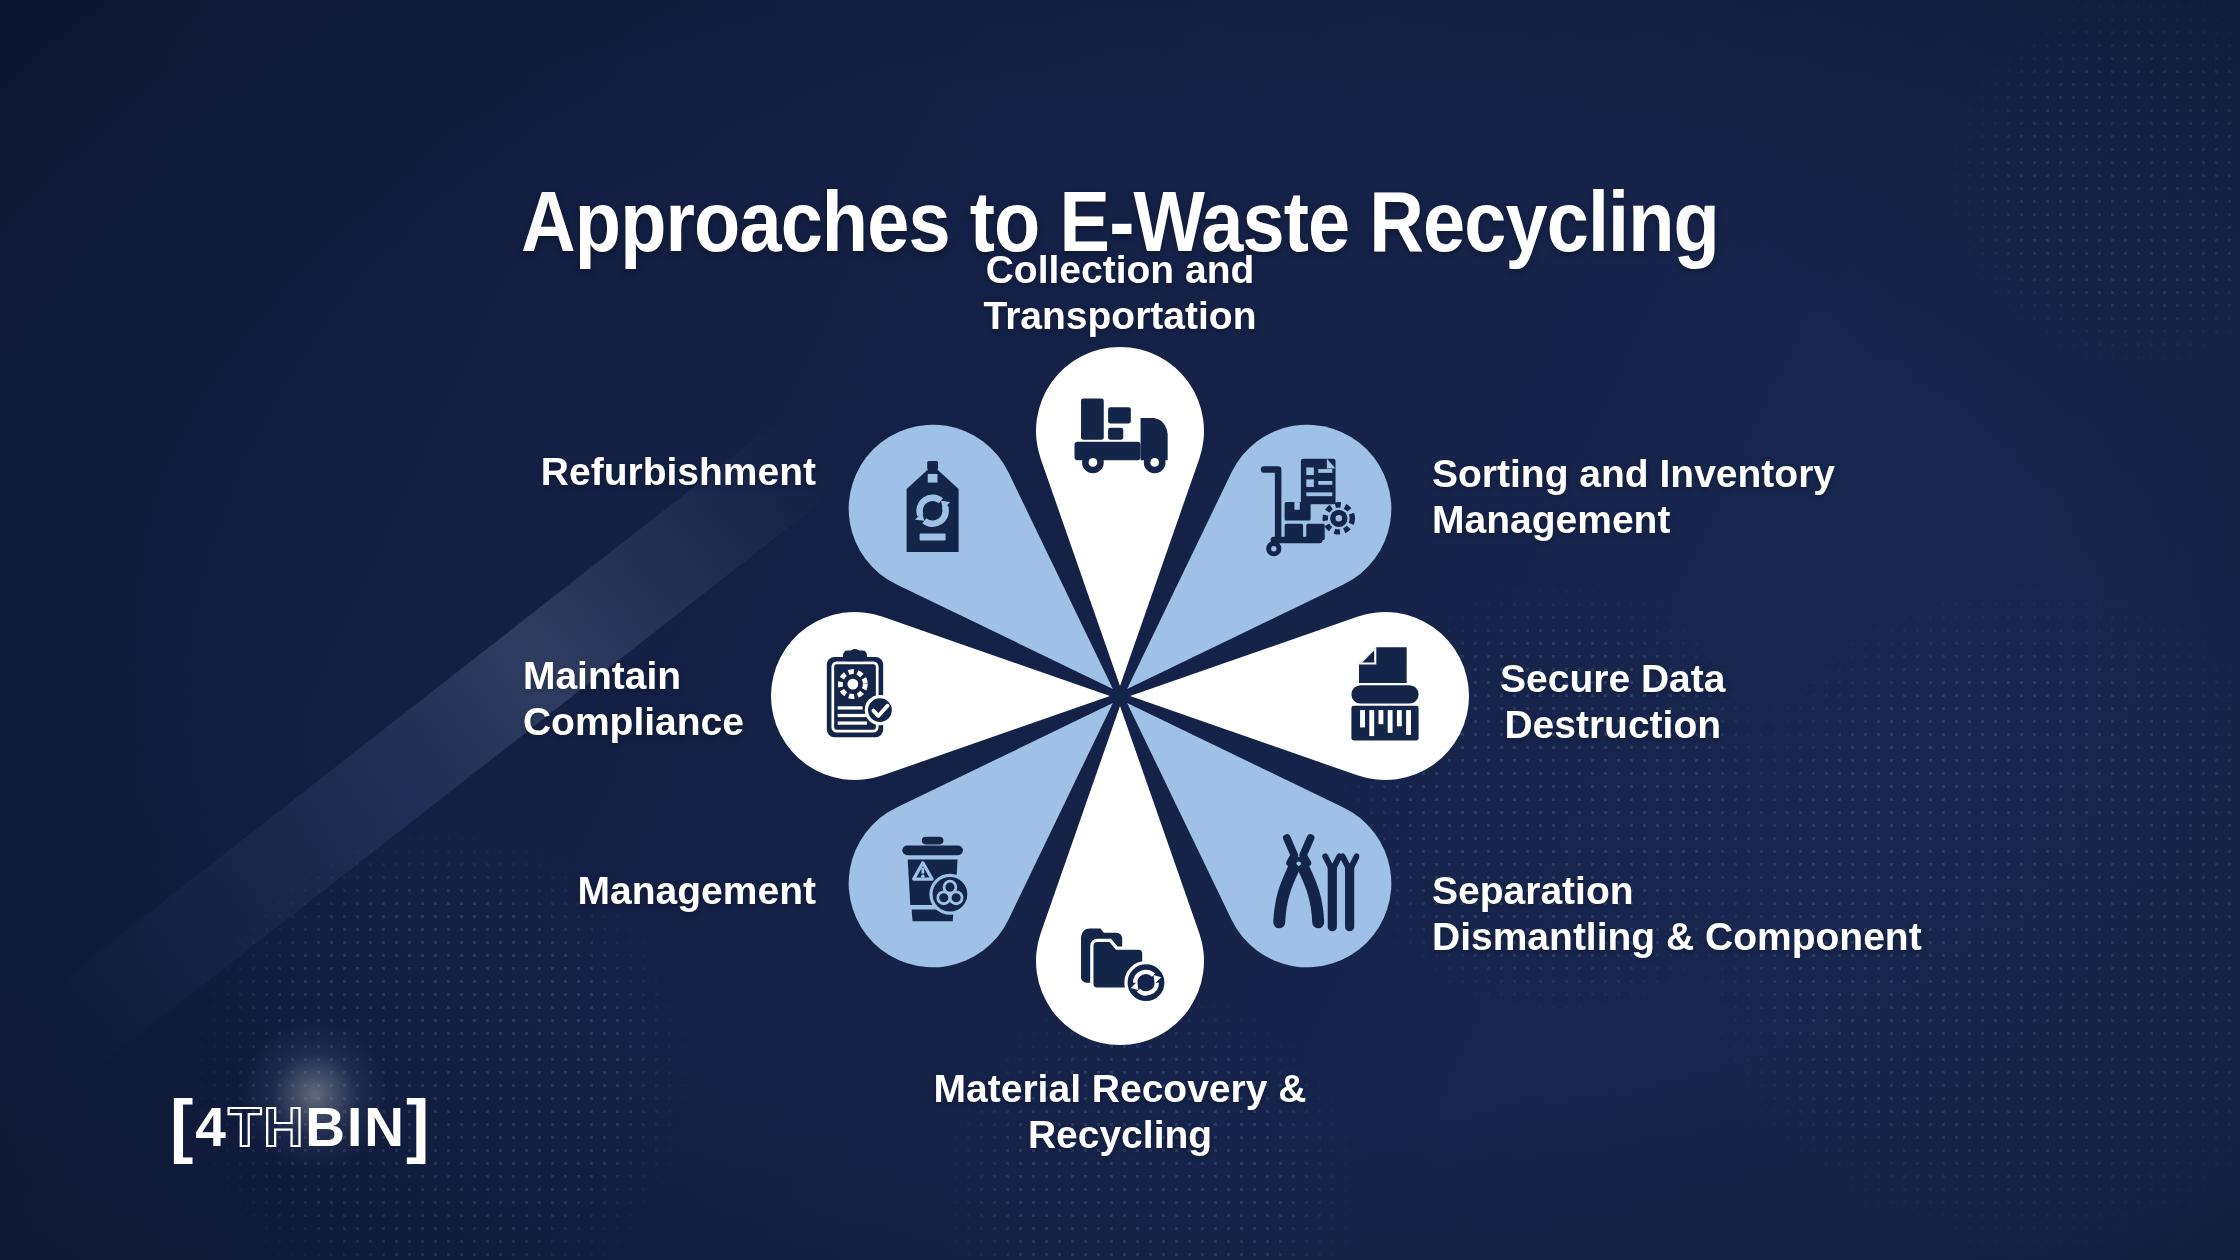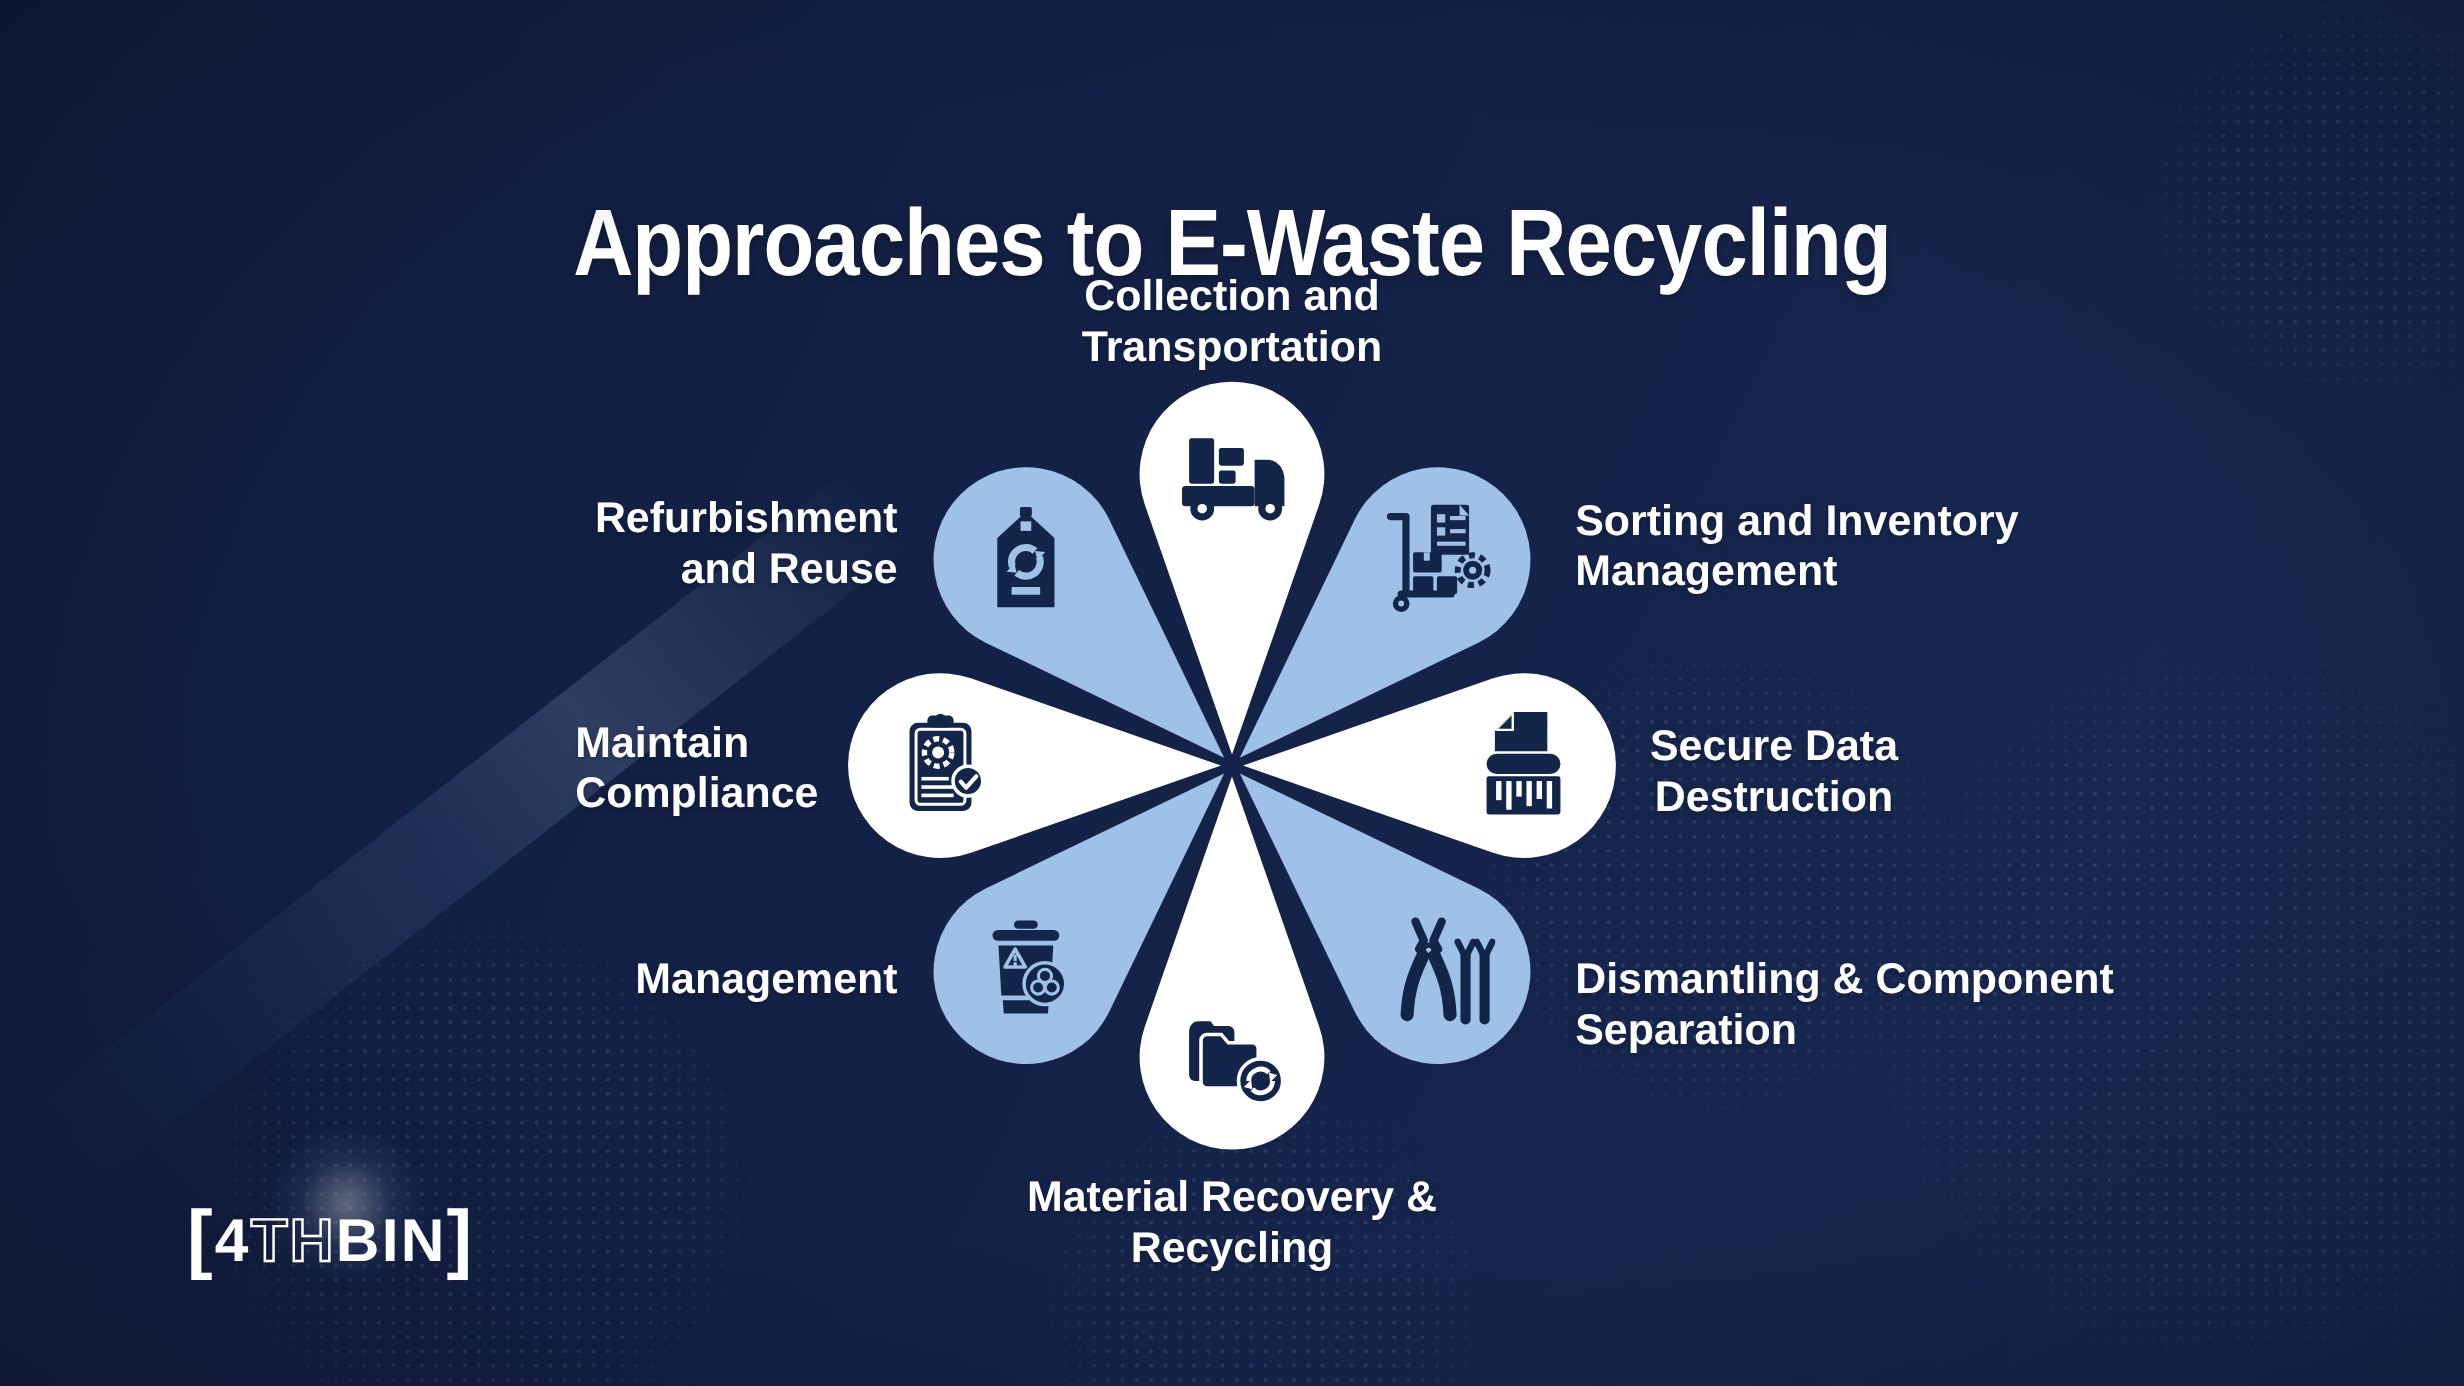"and Reuse" span.lln { html: <span>and Reuse</span> -> none }
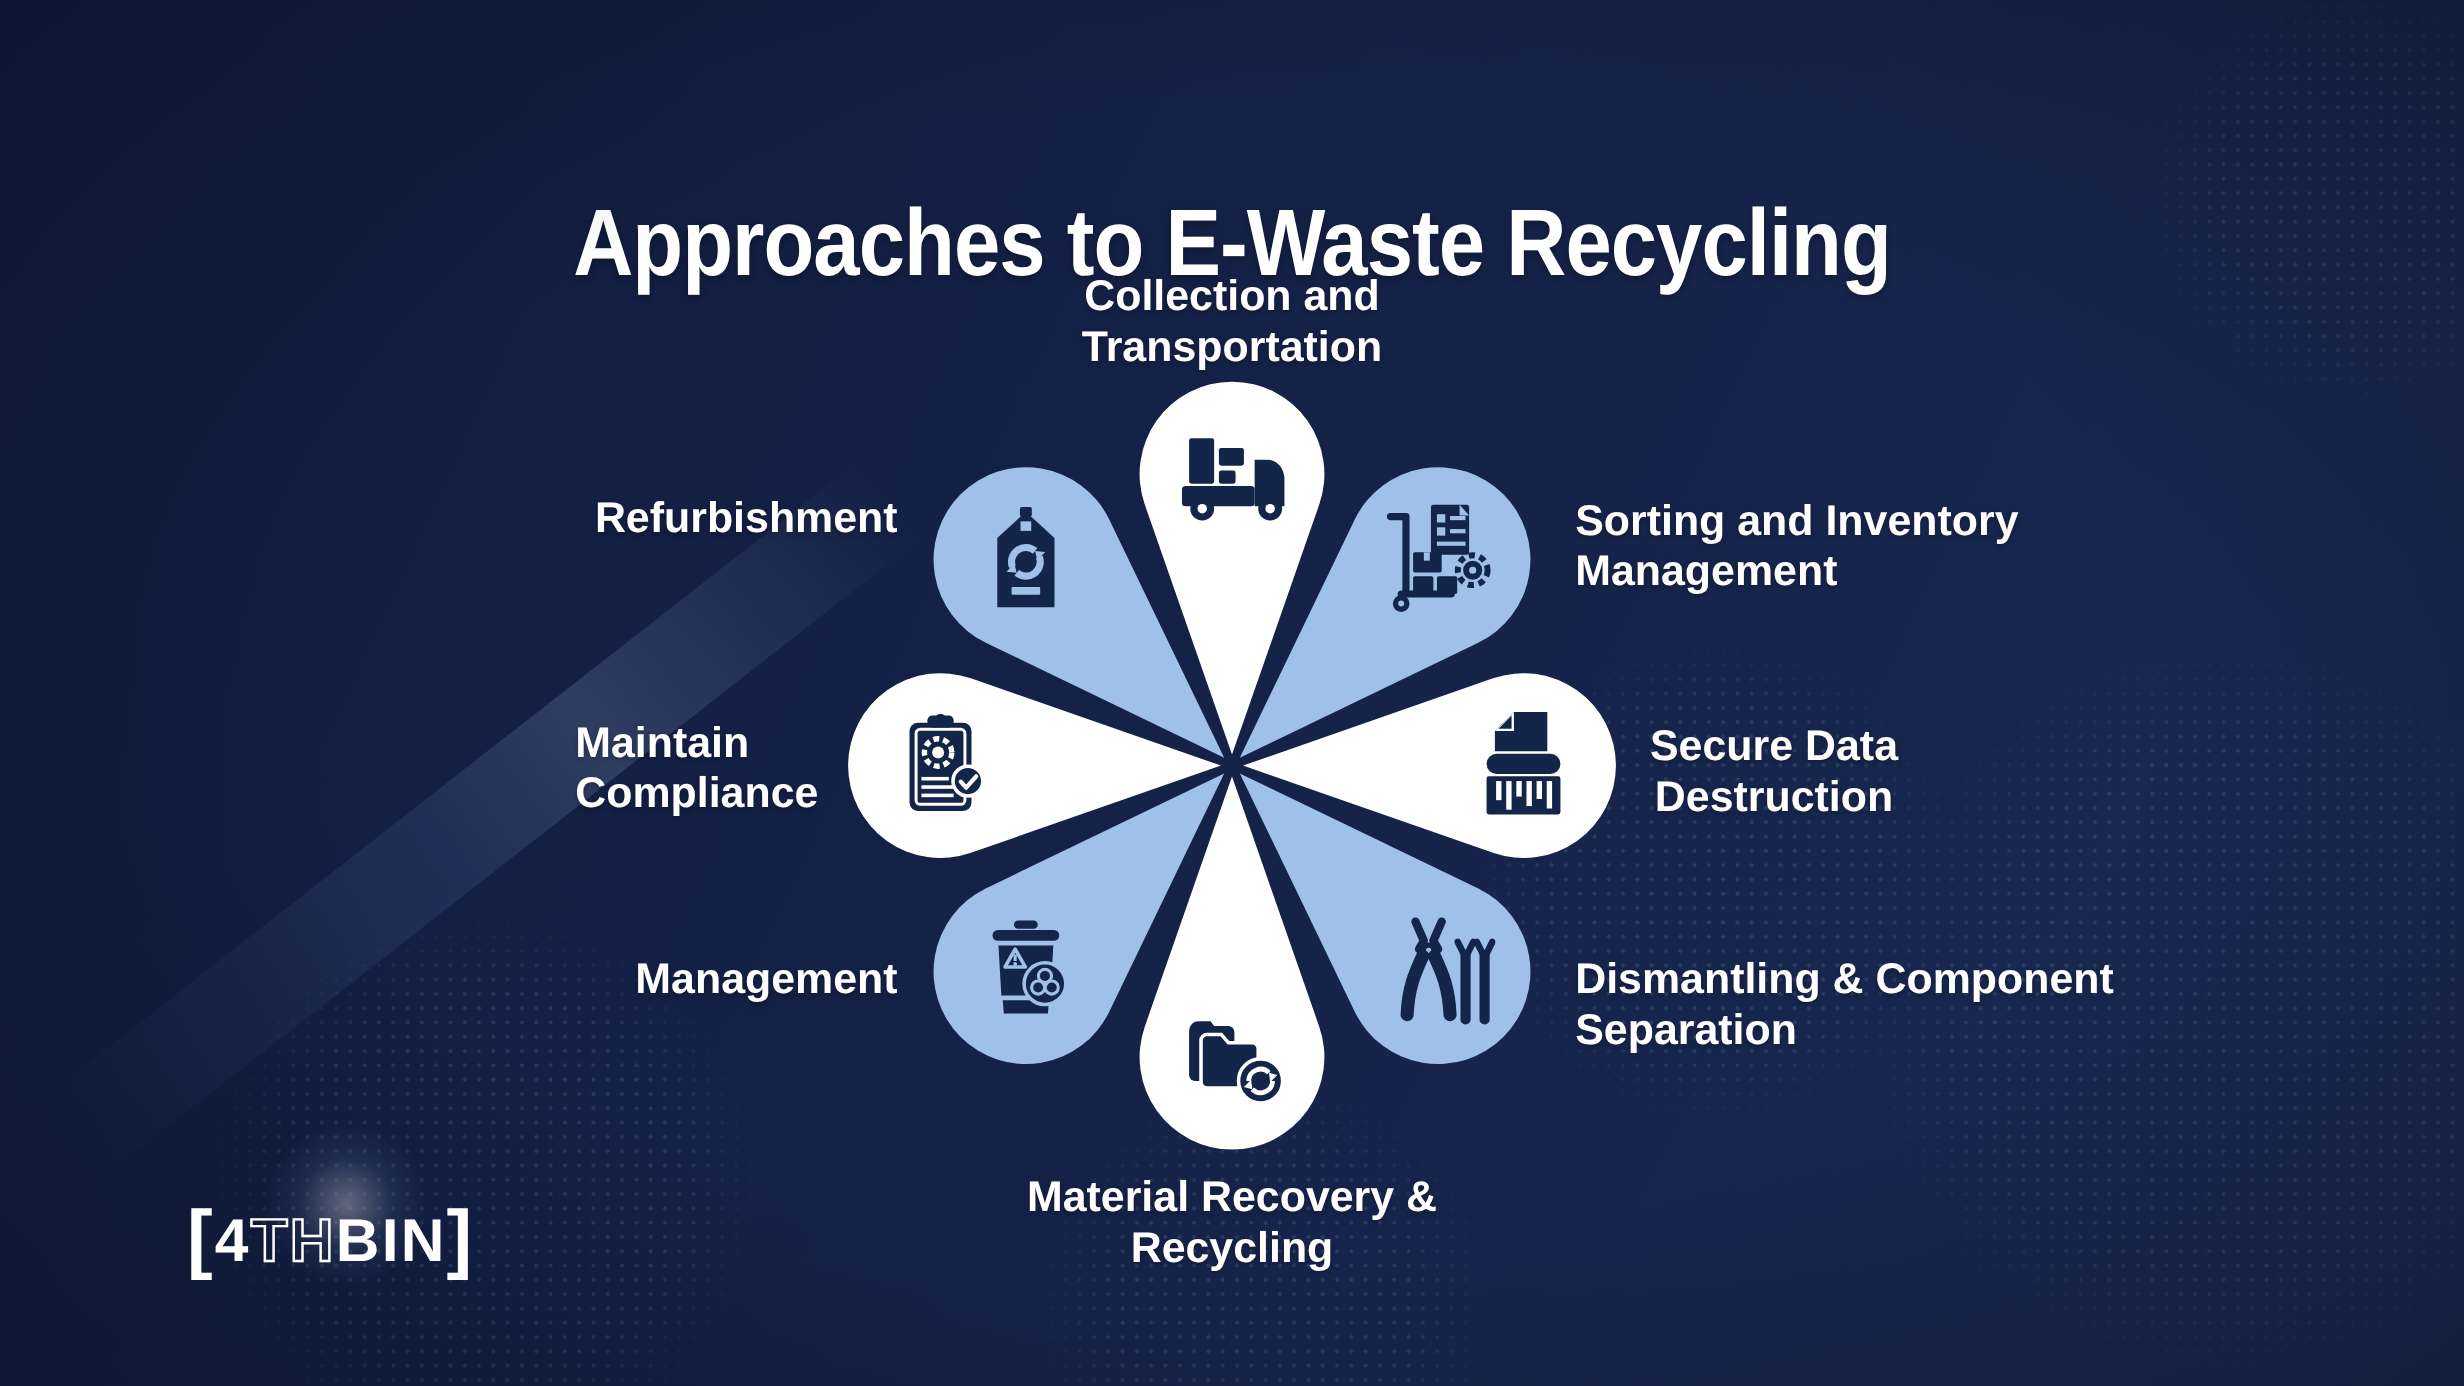"Dismantling & Component" span.lln { order: before "Separation" -> after "Separation" }
